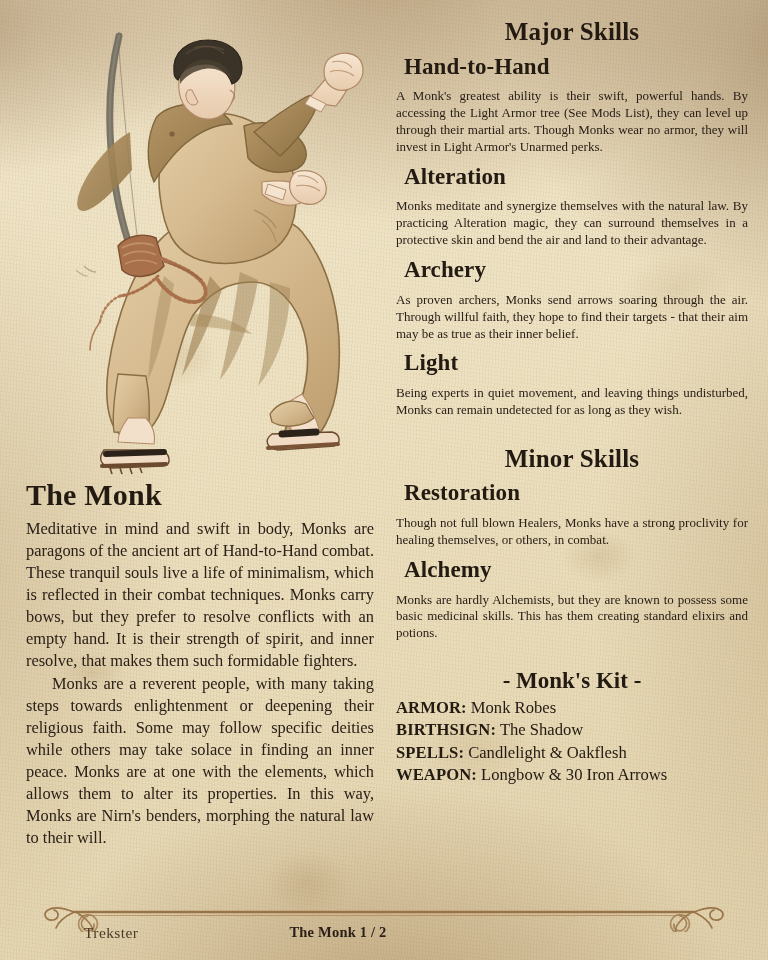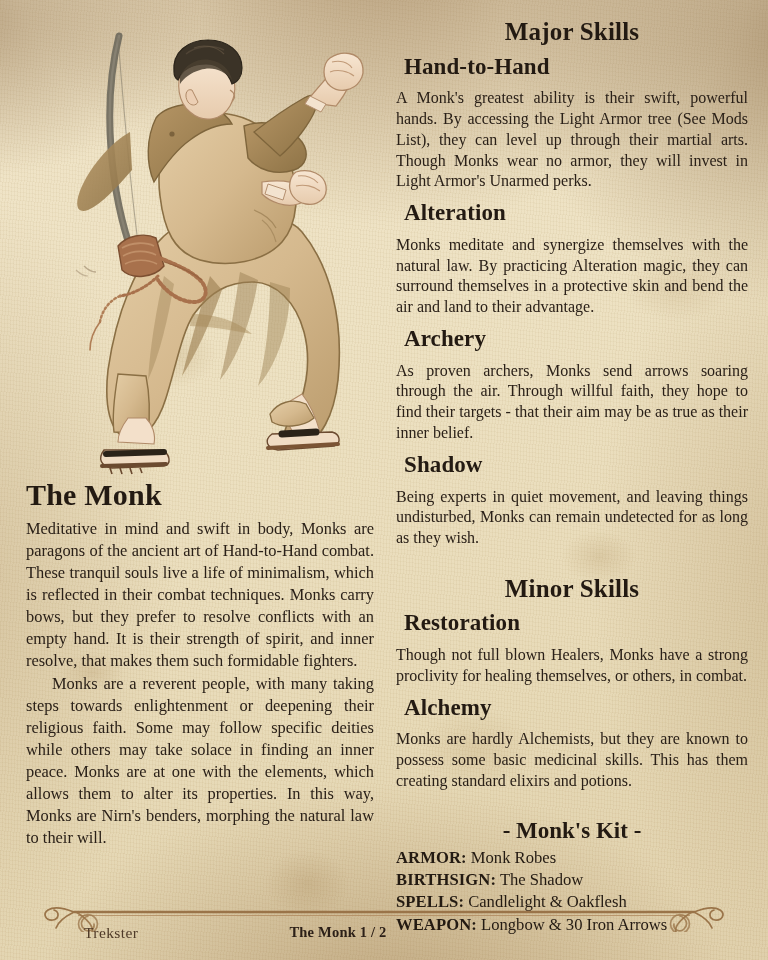"A Monk's greatest ability is" .skill-desc { font-size: 16px -> 13px }
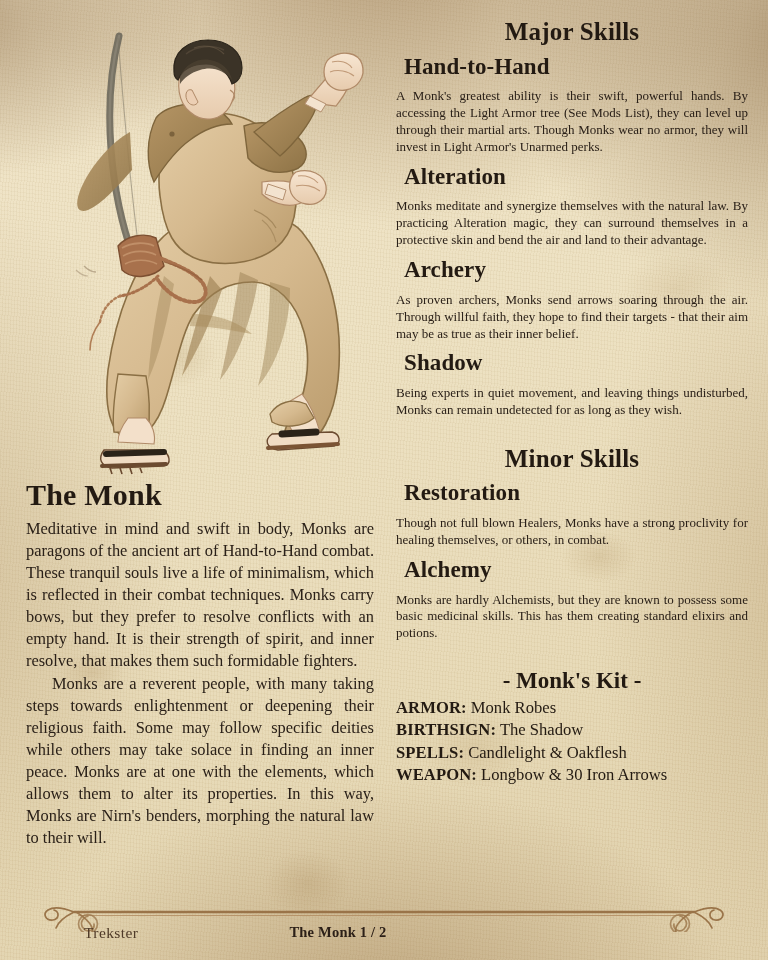"Shadow" h3.skill-name { text: Shadow -> Light }
